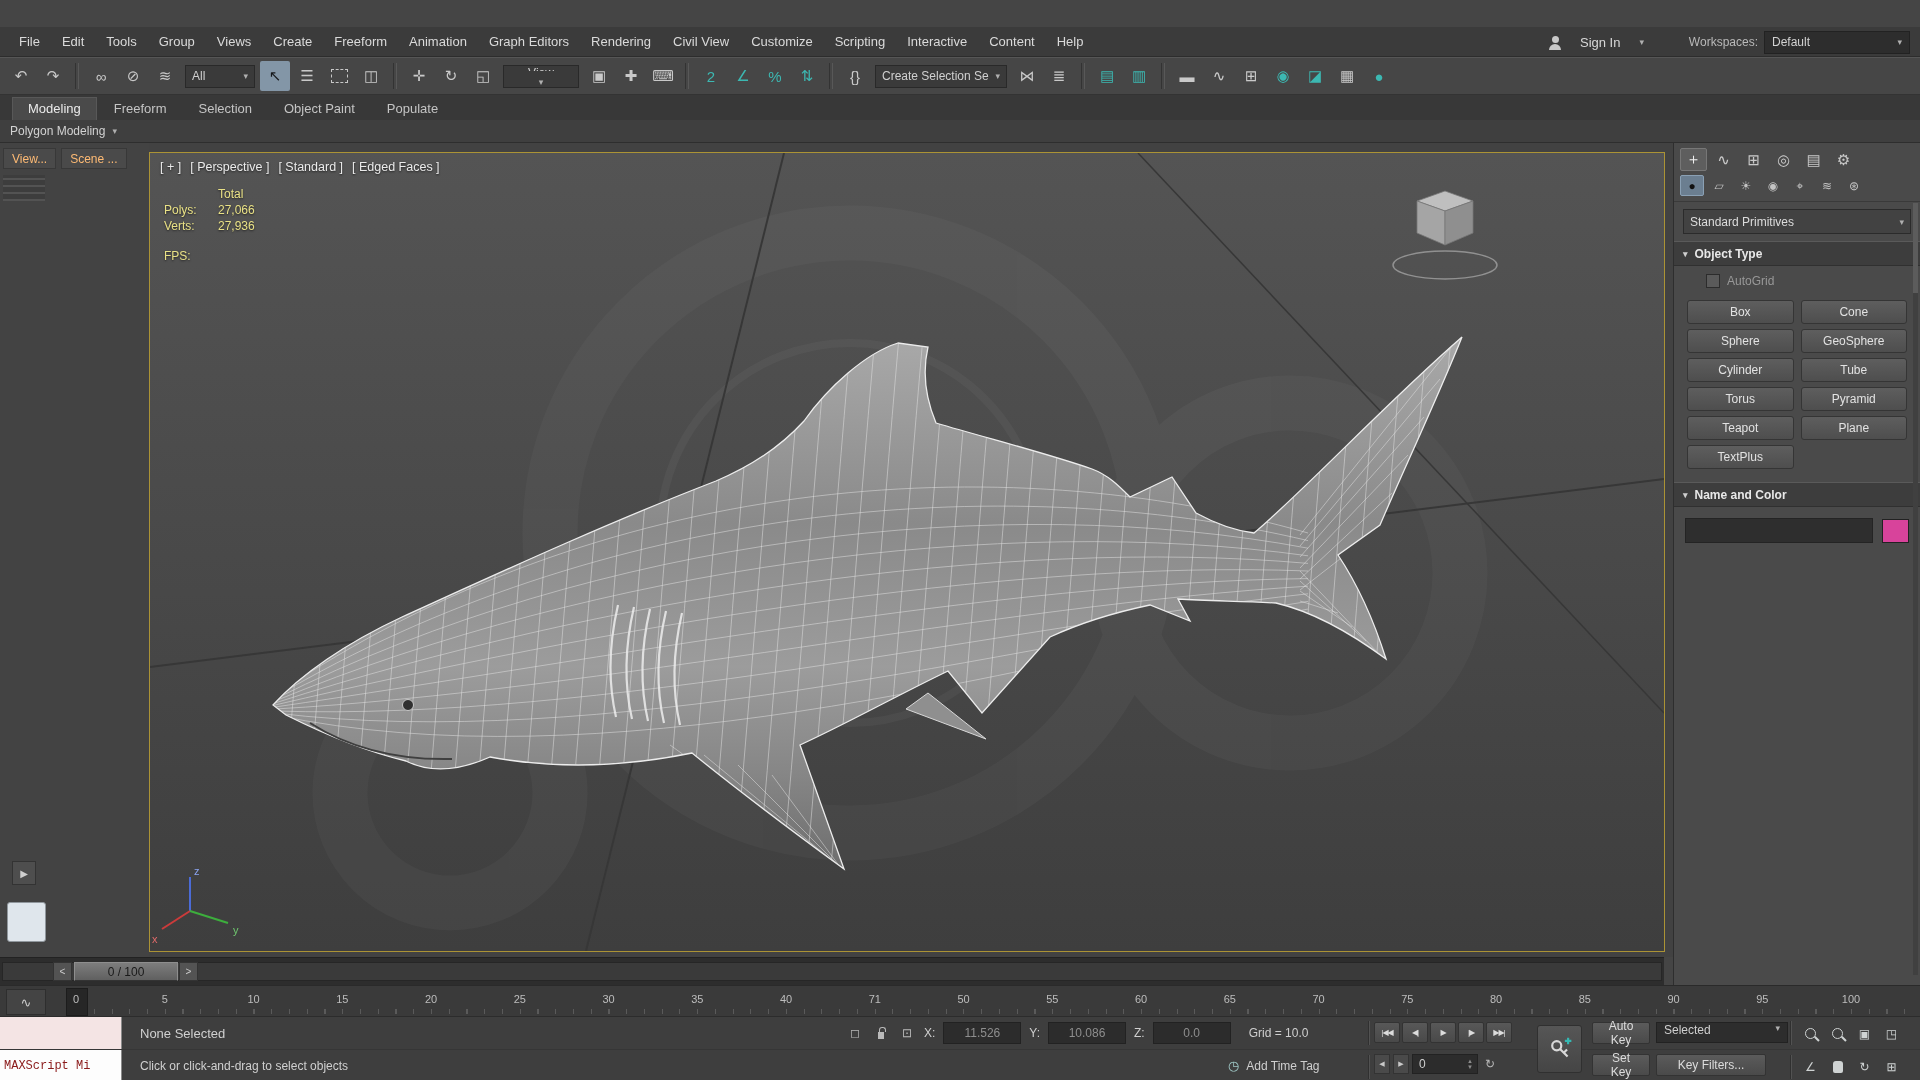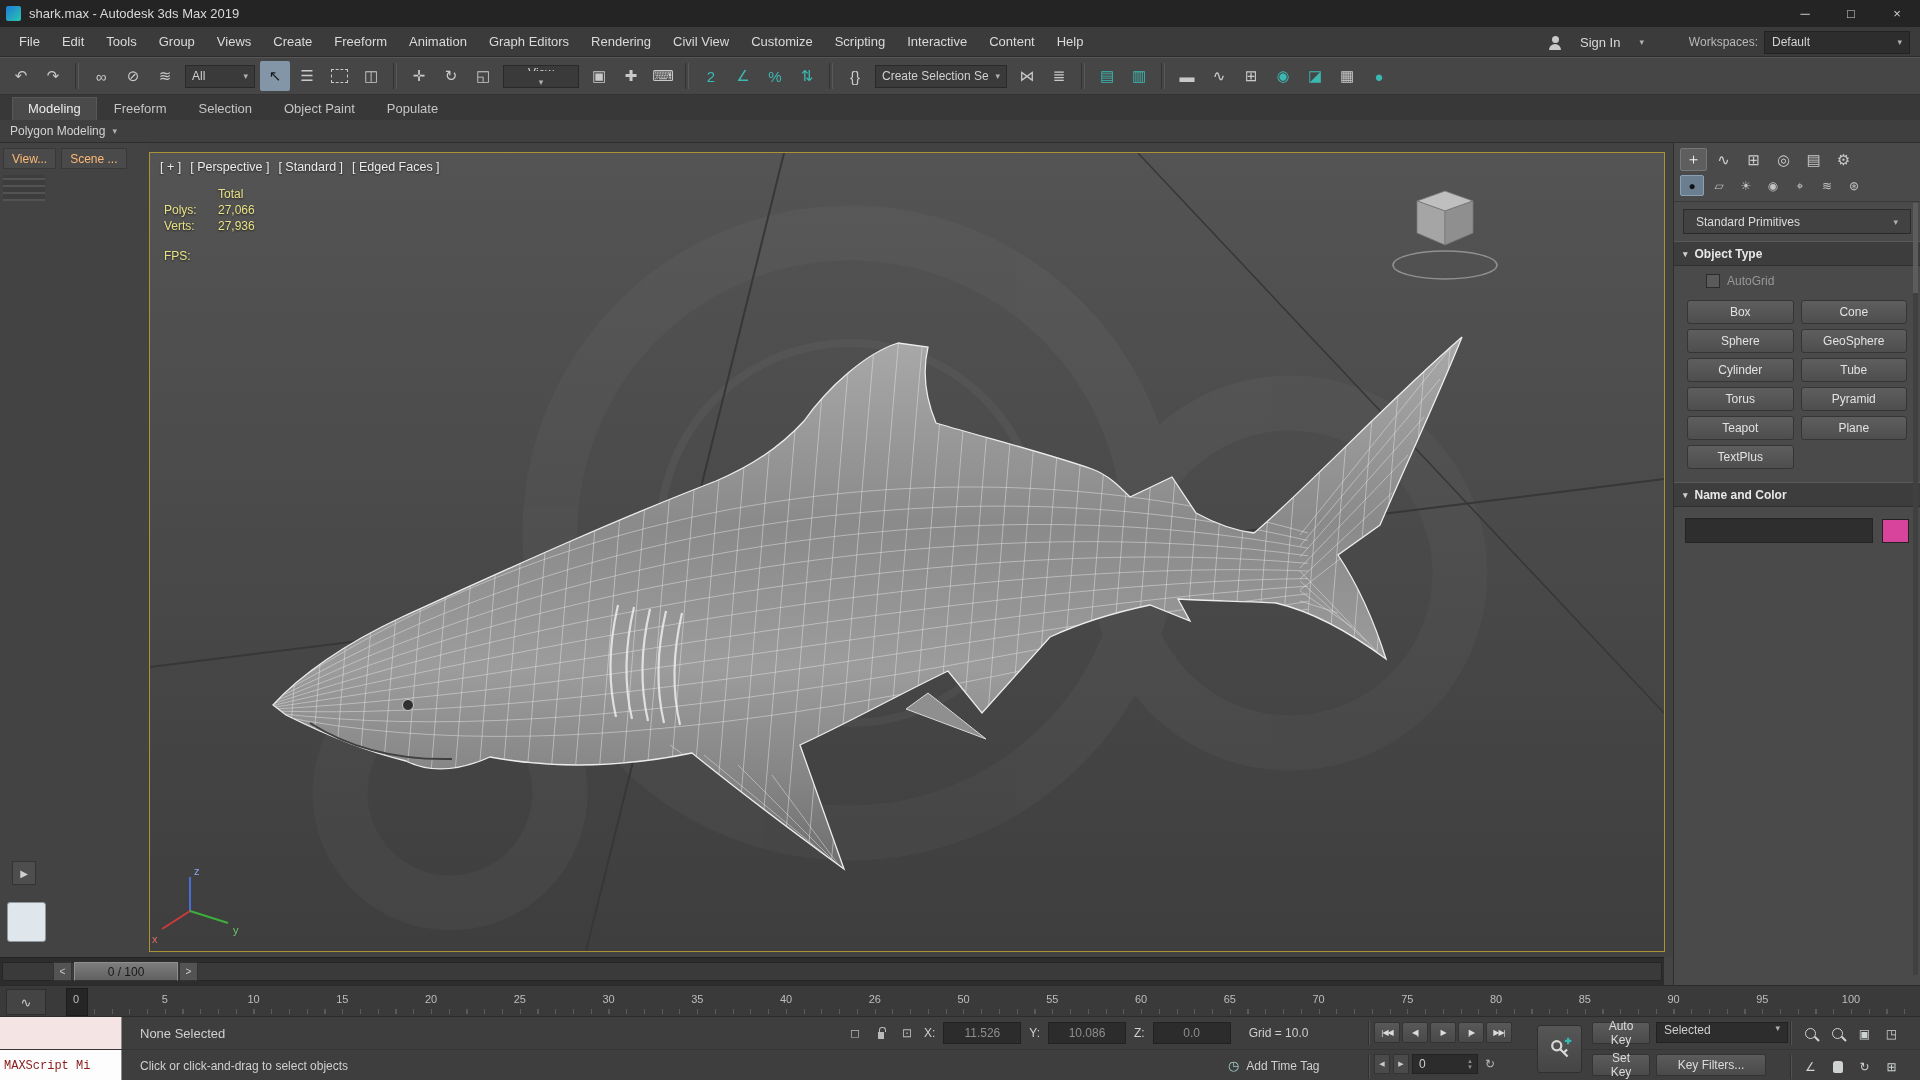"shark.max - Autodesk 3ds Max" div.titlebar { html: <div> <span></span> <span>shark.max - Autodesk 3ds Max 2019</span> <div> <button>─</button> <button>□</button> <button>×</button> </div> </div> -> none }
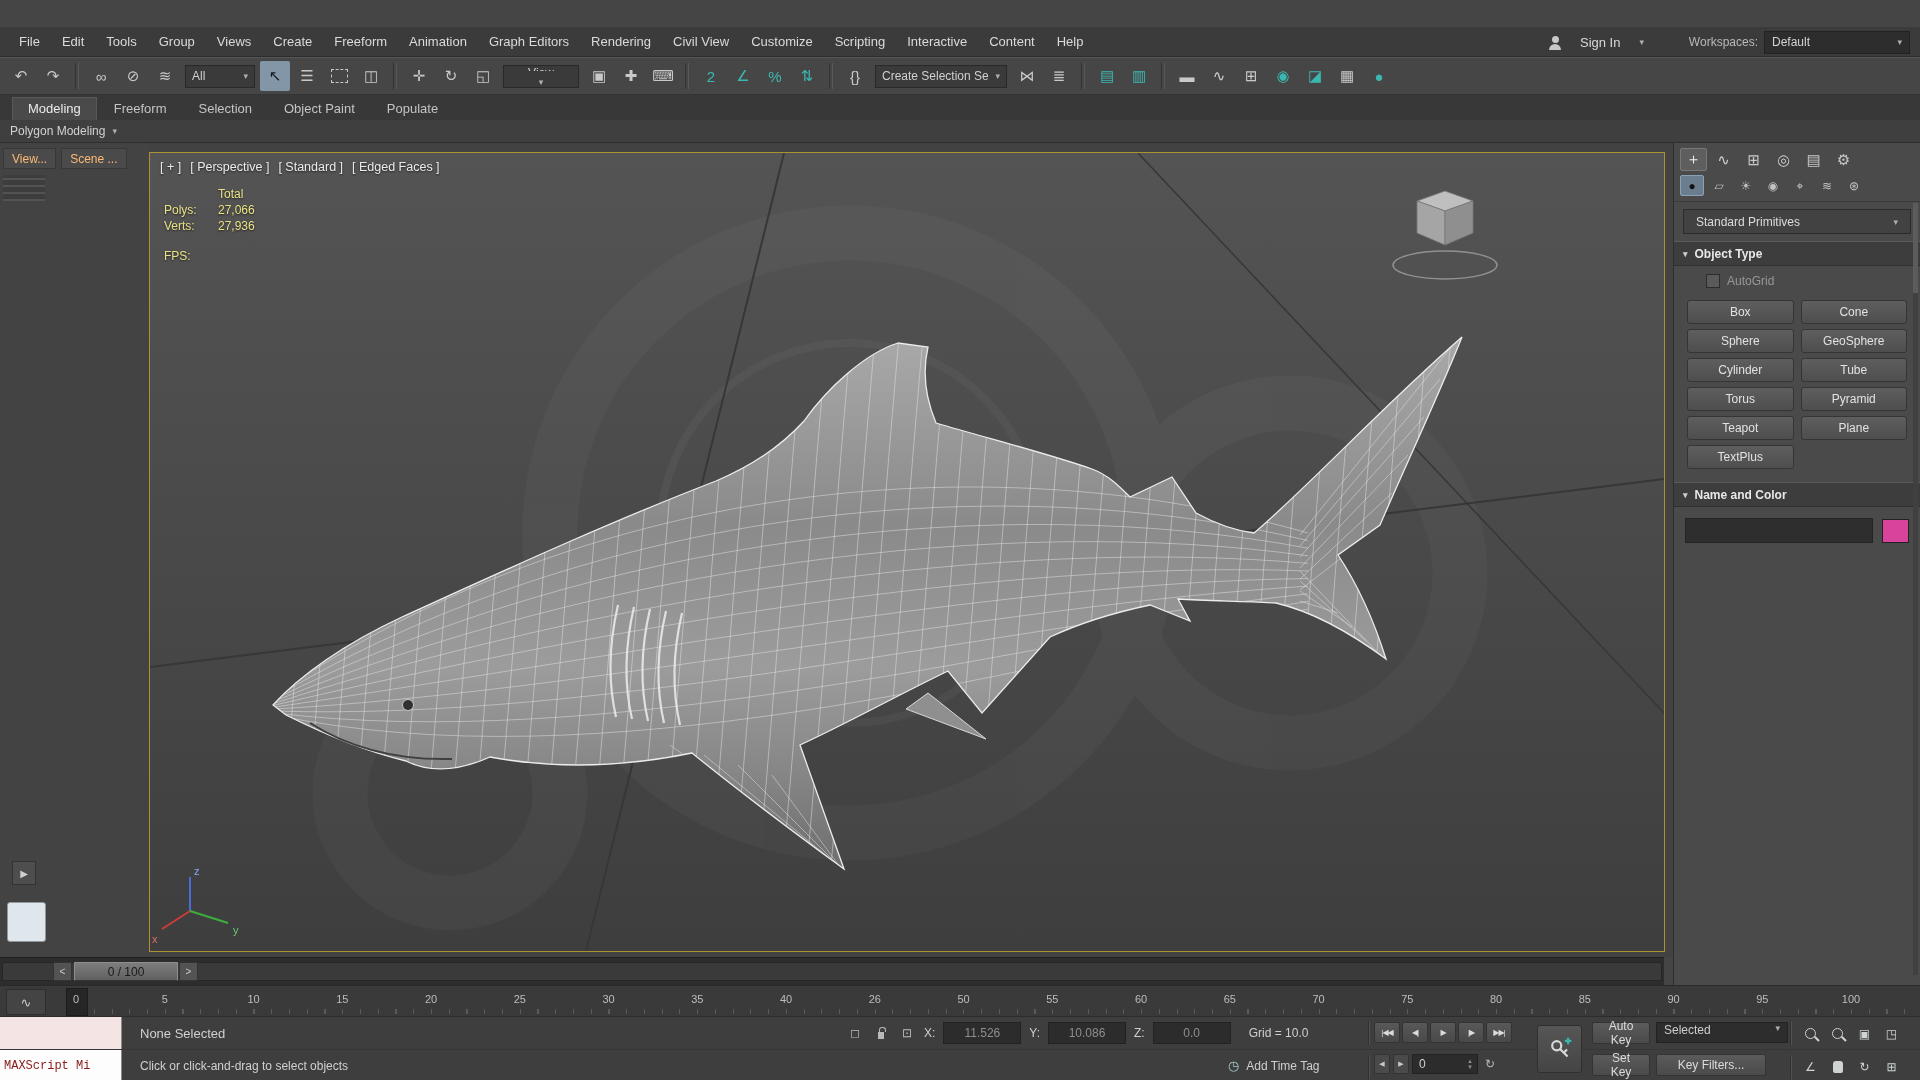"Standard Primitives" .cp-dd { padding: 0 12px -> 0 6px }
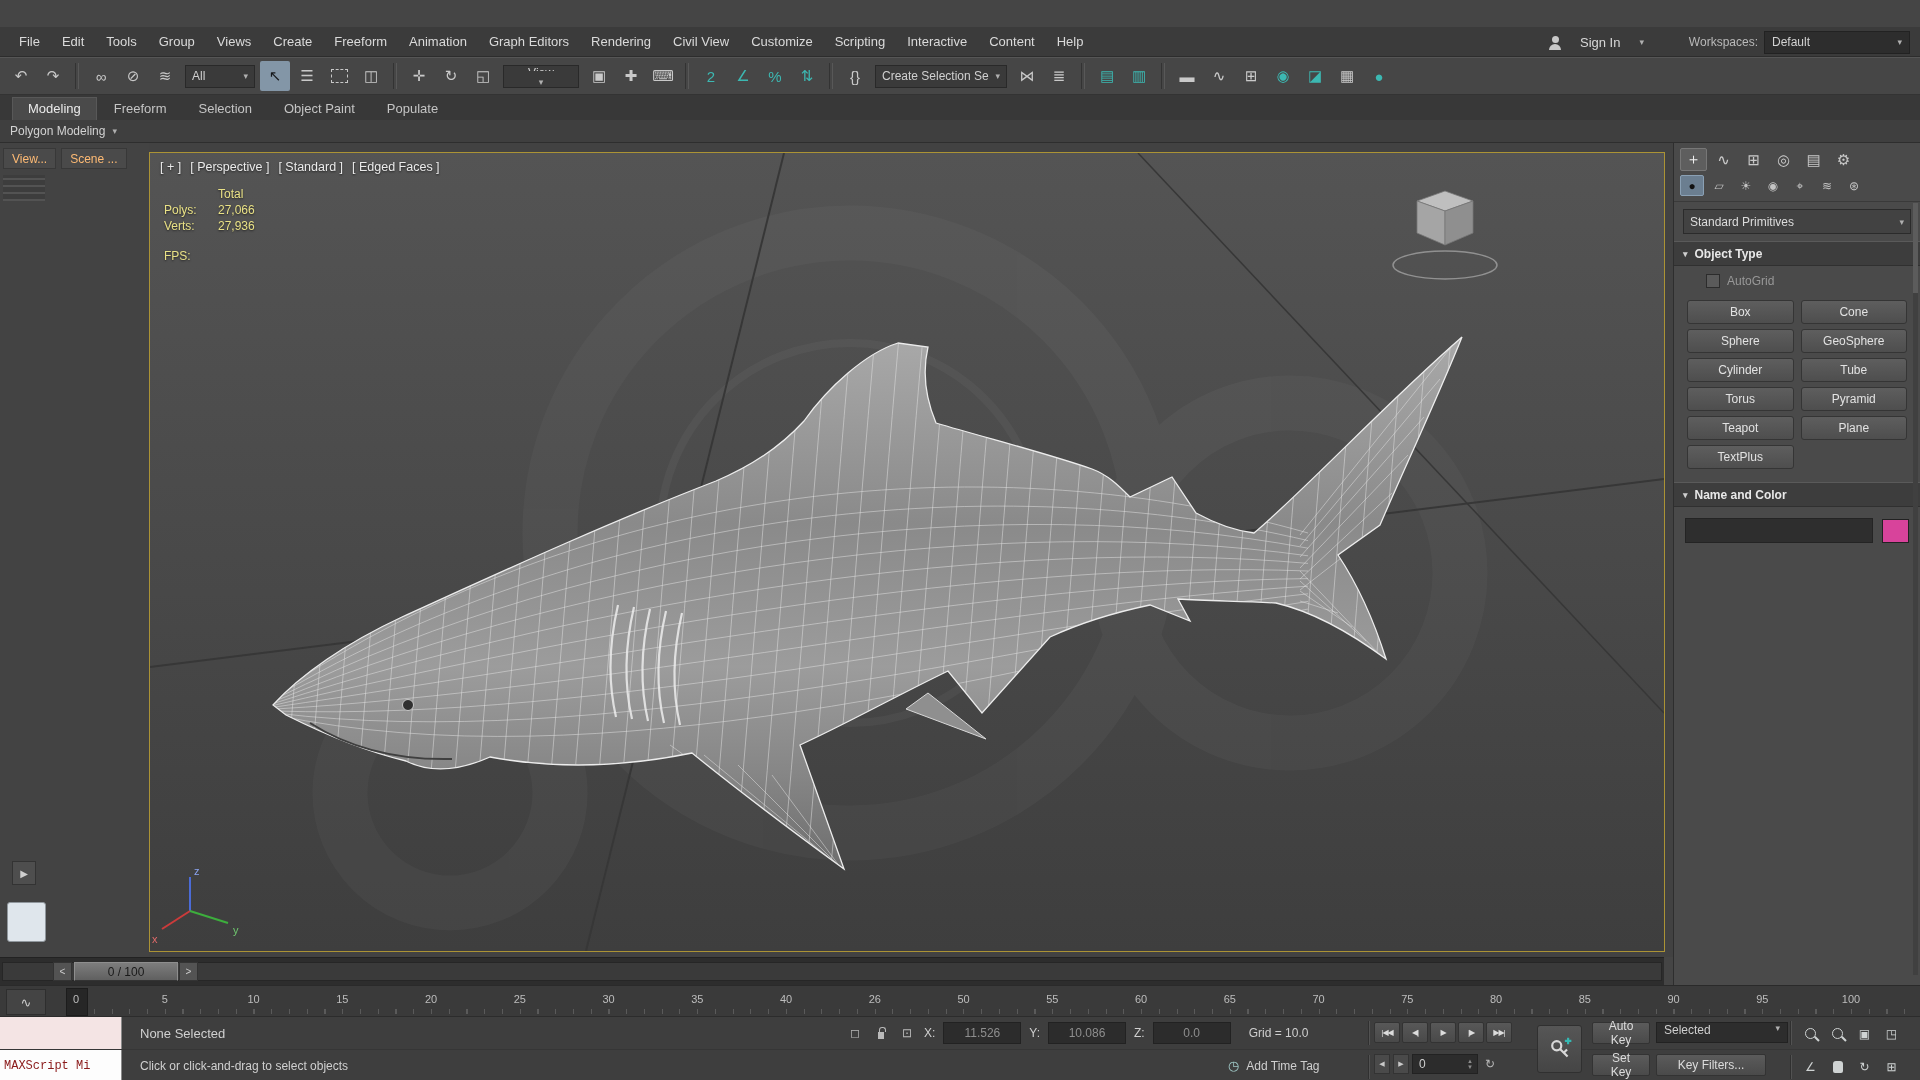"26" span.tick { text: 26 -> 71 }
